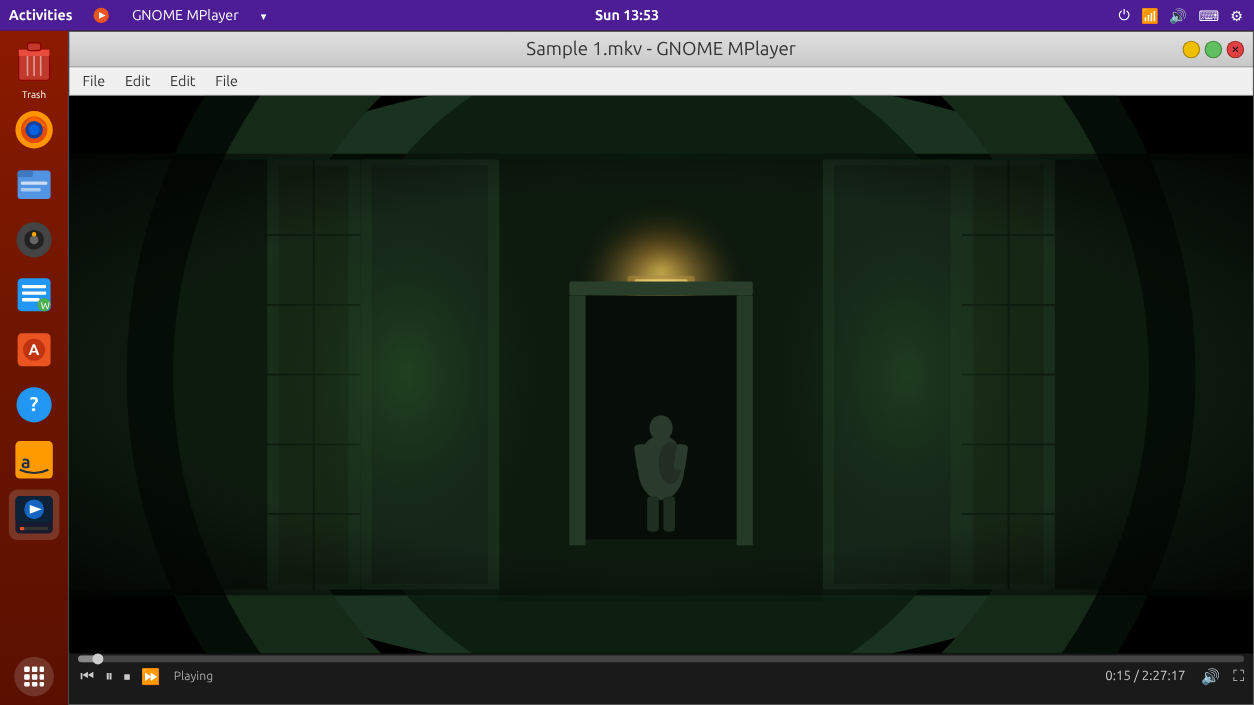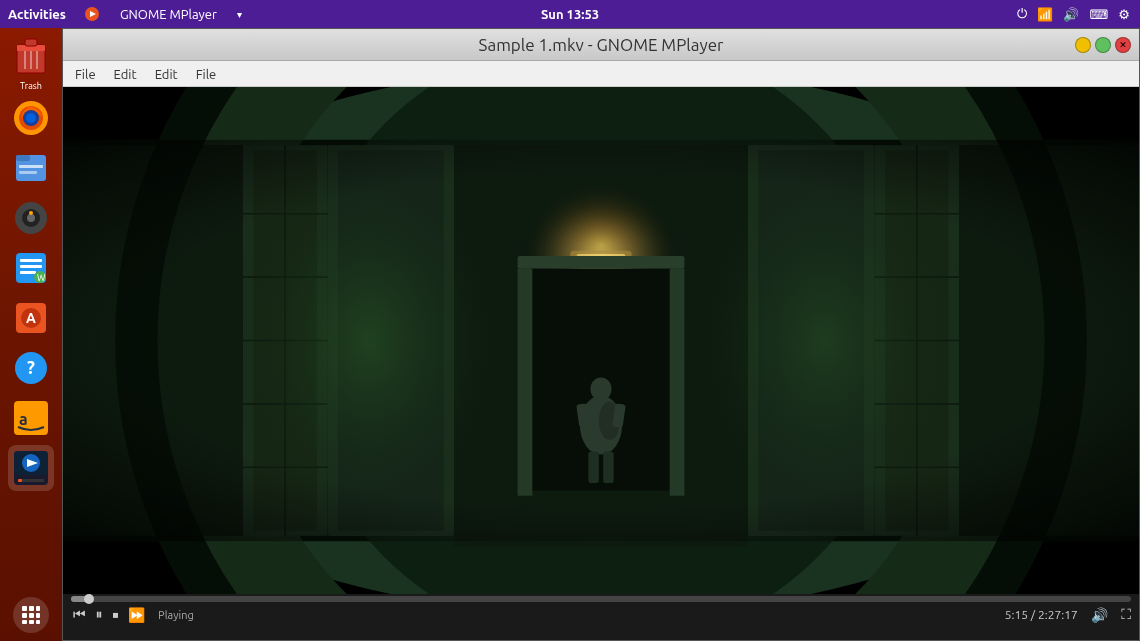"5:15 / 2:27:17" span { text: 5:15 -> 0:15 }
